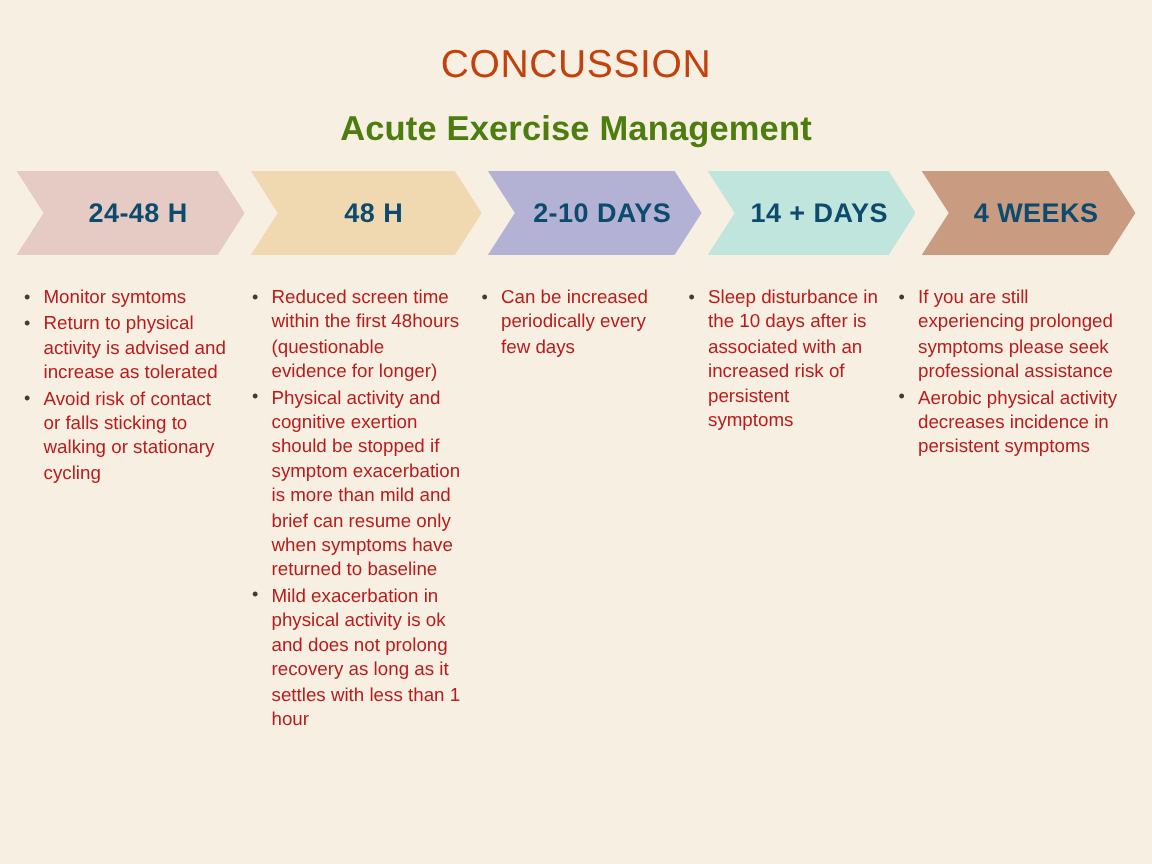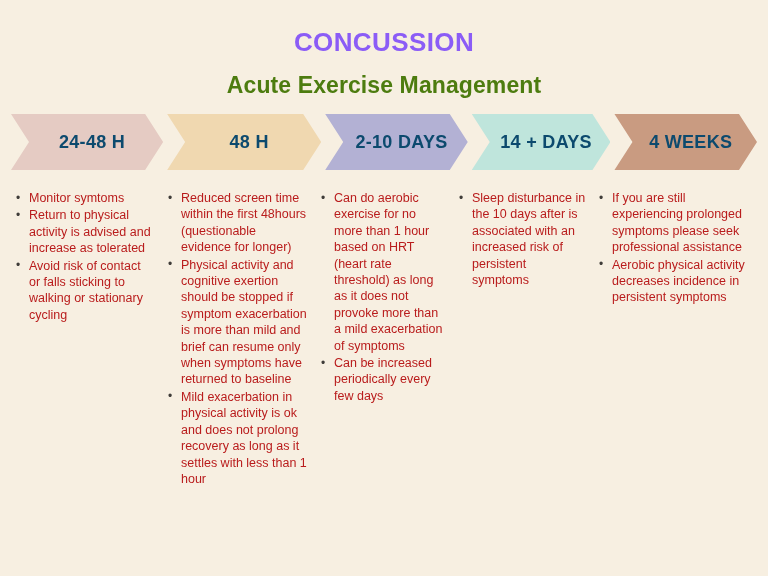"CONCUSSION" .title-line1 { color: #8b5cf6 -> #c2410c; font-weight: bold -> normal }
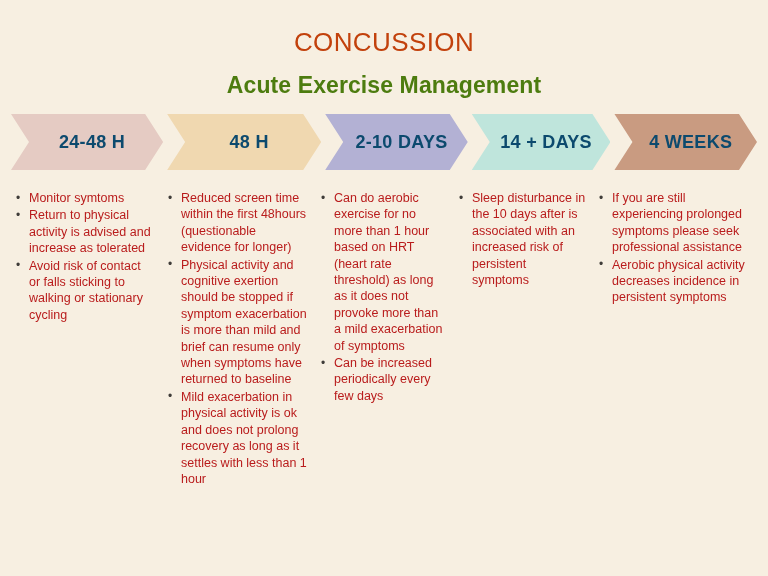"Can do aerobic exercise for" li { html: <li>Can do aerobic exercise for no more than 1 hour based on HRT (heart rate threshold) as long as it does not provoke more than a mild exacerbation of symptoms</li> -> none }
